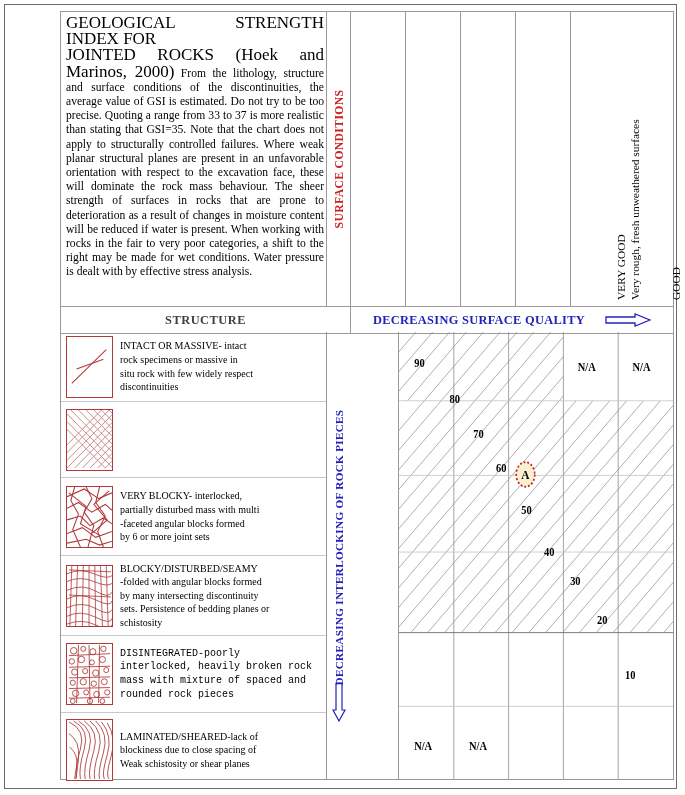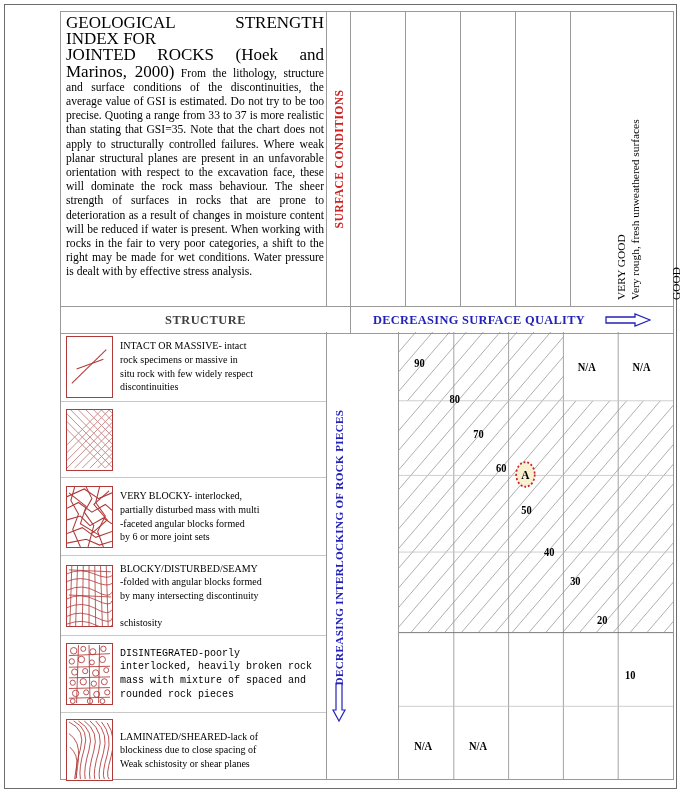"sets. Persistence of bedding planes" span { html: none -> <span>sets. Persistence of bedding planes or</span> }
